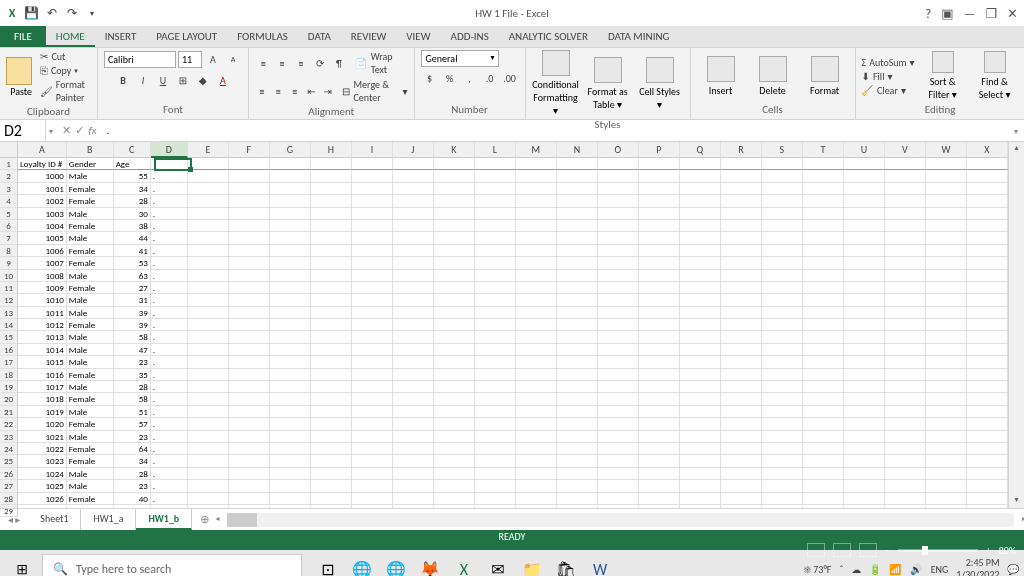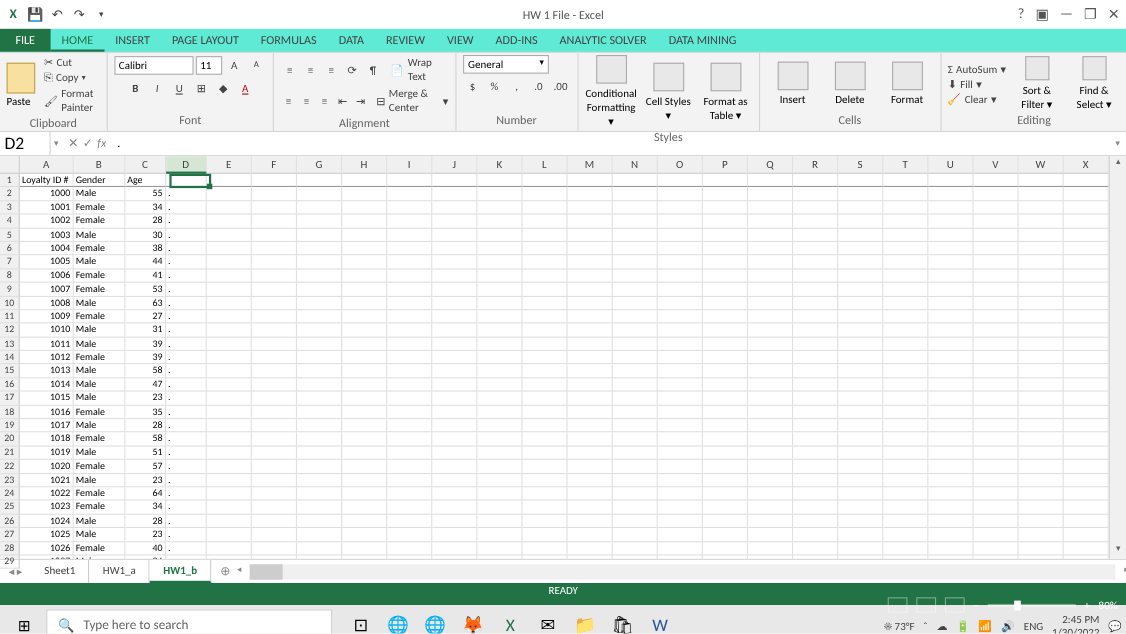"FILE" .tabs { background: #5eead4 -> #e5e5e5 }
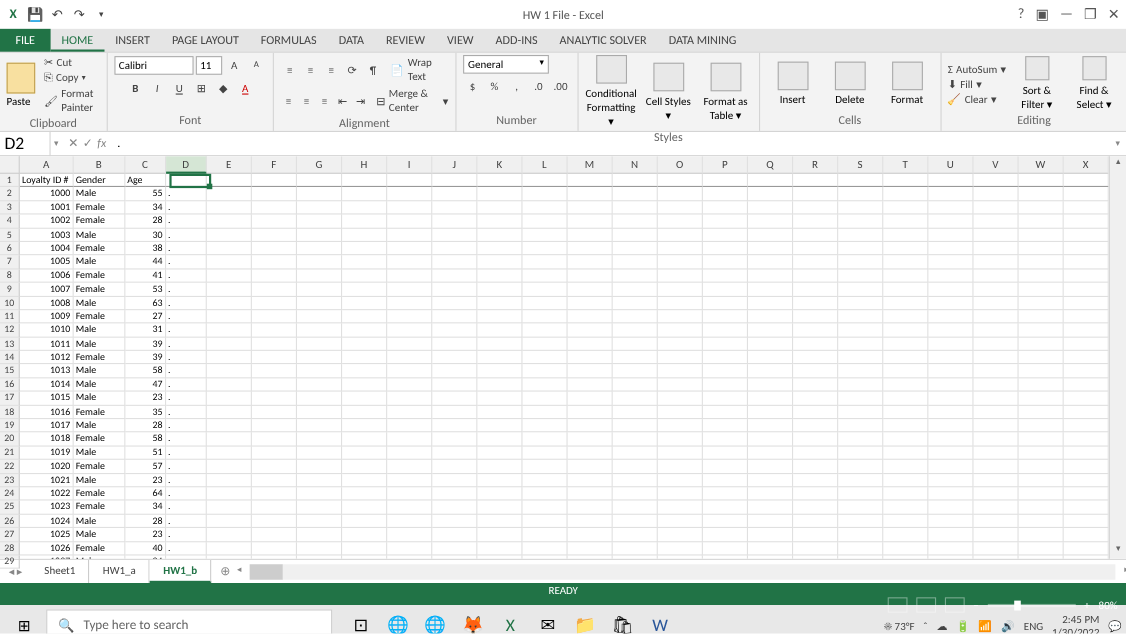"Paste" .clipboard-group .paste-big { text-align: left -> right }
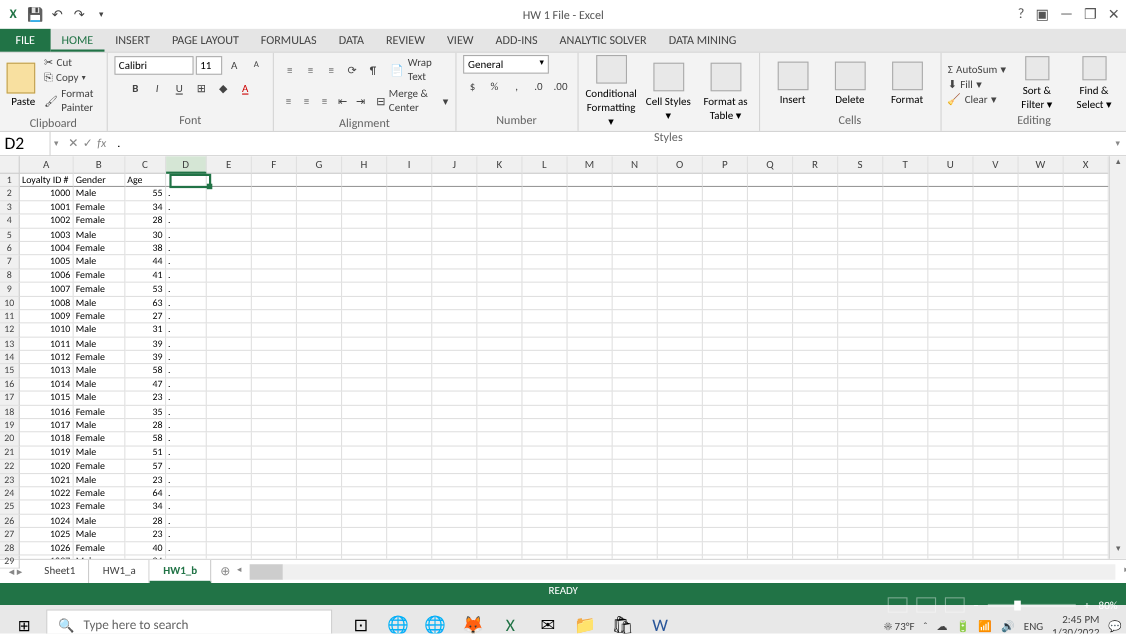"Cell Styles ▾" div.styles-big { order: before "Format as Table ▾" -> after "Format as Table ▾" }
